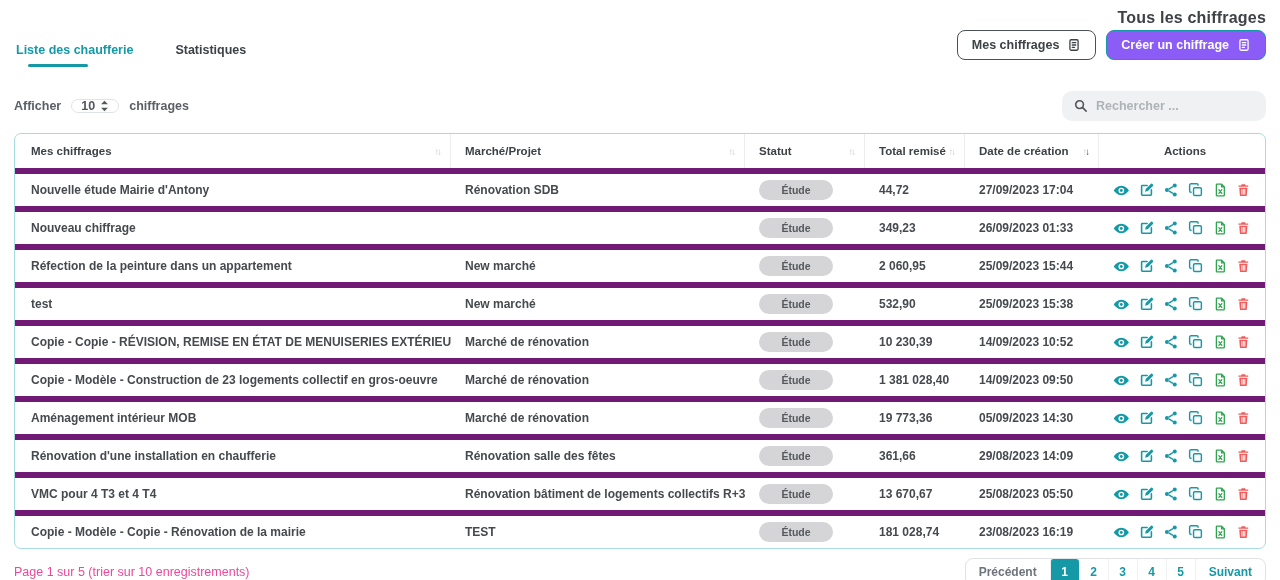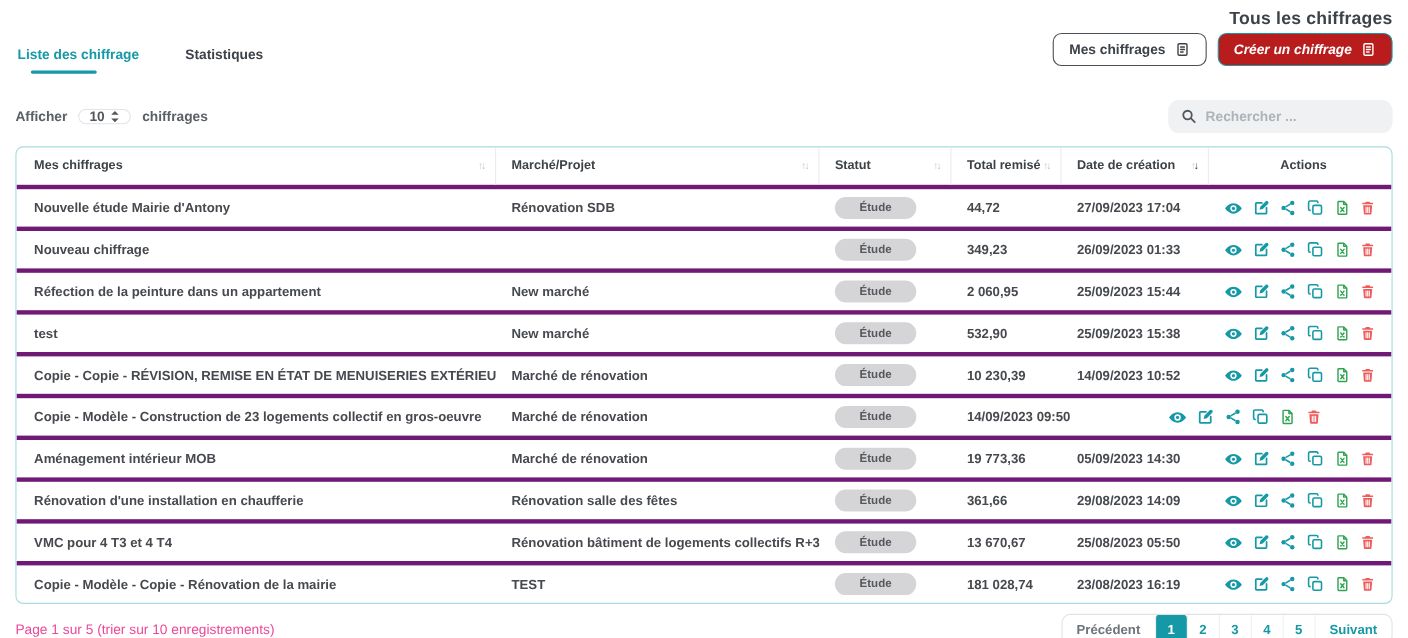"Liste des chiffrage" span { text: chiffrage -> chaufferie }
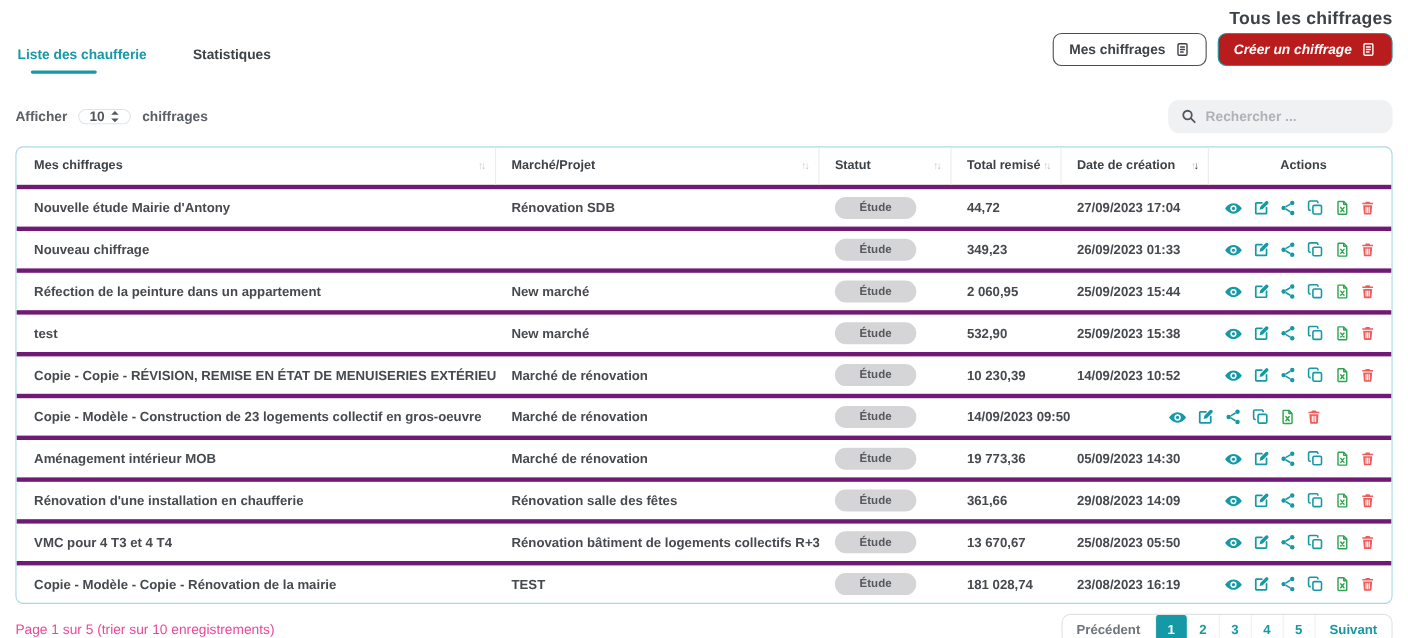"Créer un chiffrage" .btn-primary { background: #b91c1c -> #8b5cf6; font-style: italic -> none }
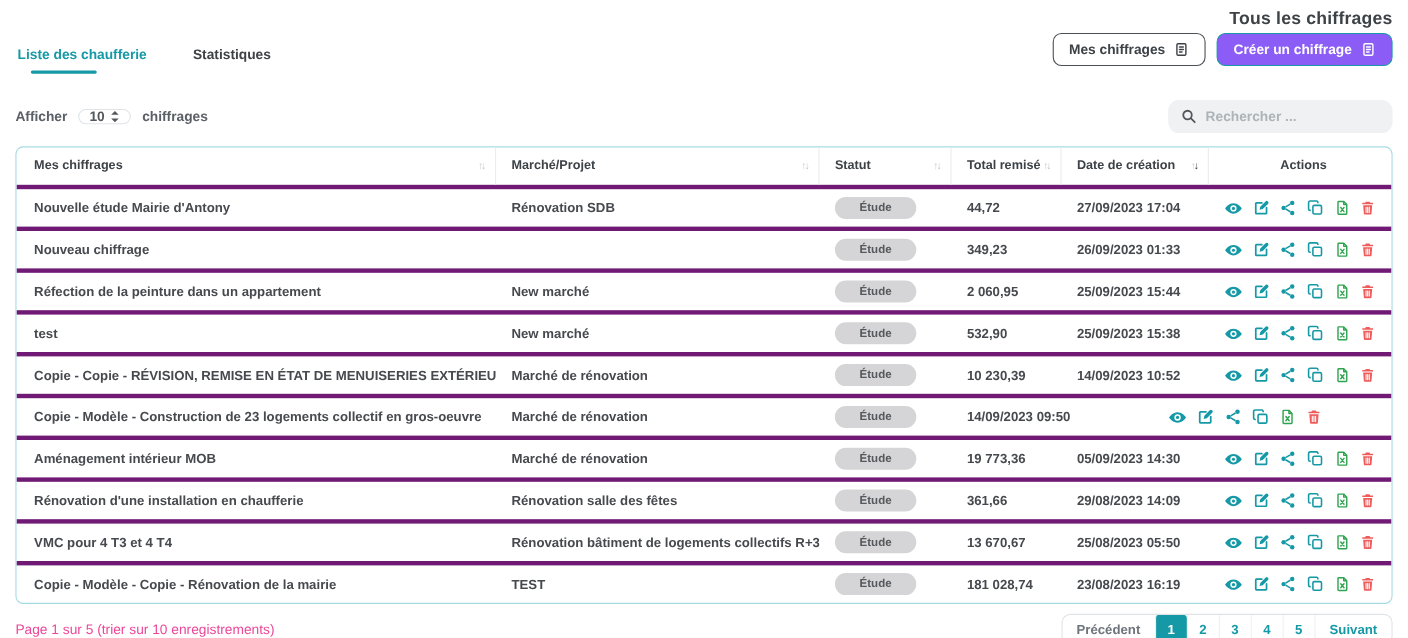"Nouvelle étude Mairie d'Antony" .tr { border-top: 4px solid #701a75 -> 6px solid #701a75 }
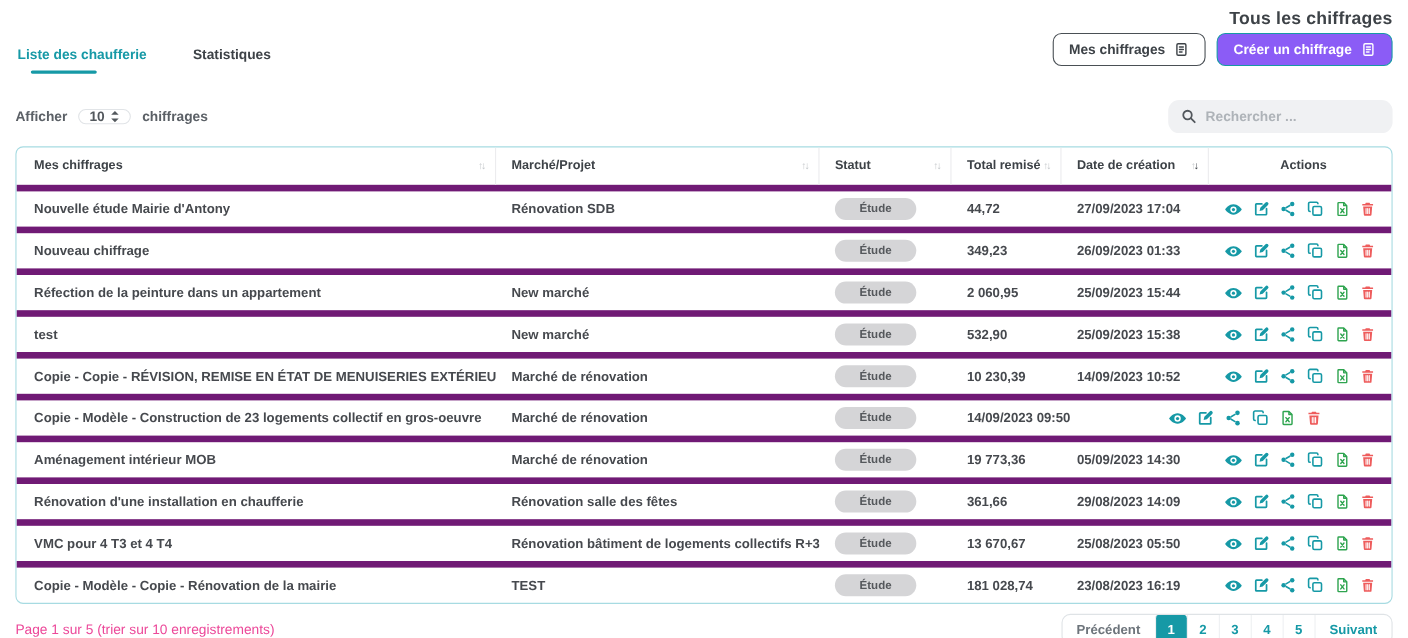"1 381 028,40" div.td { html: none -> <div>1 381 028,40</div> }
